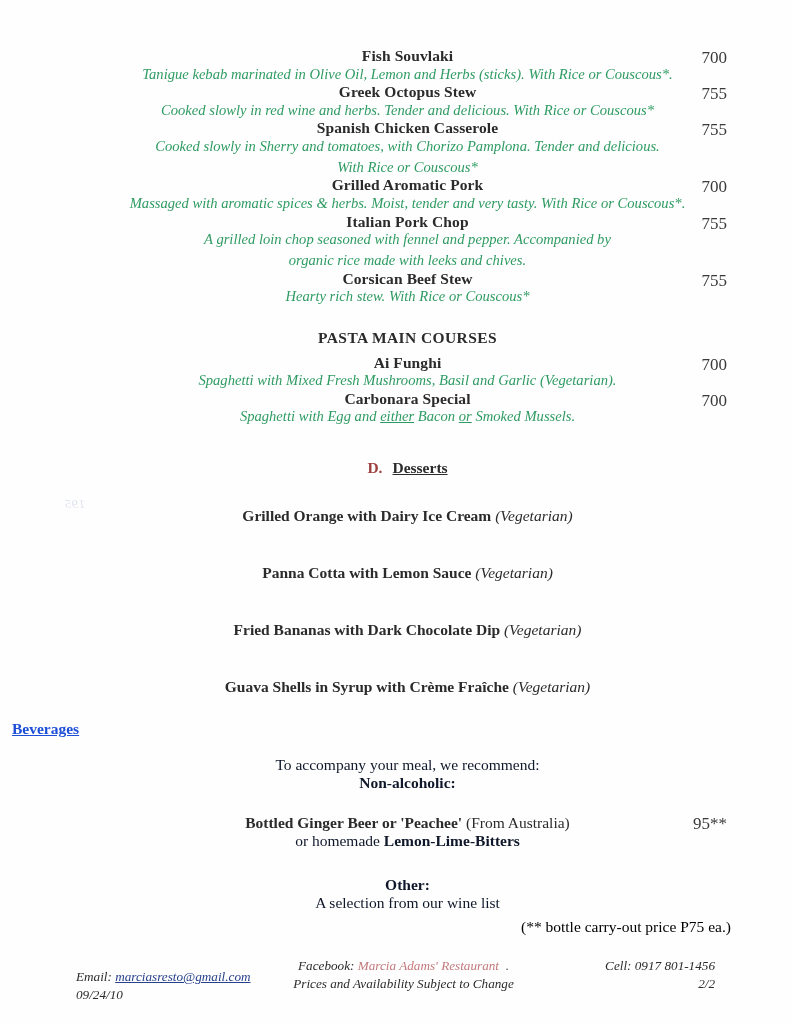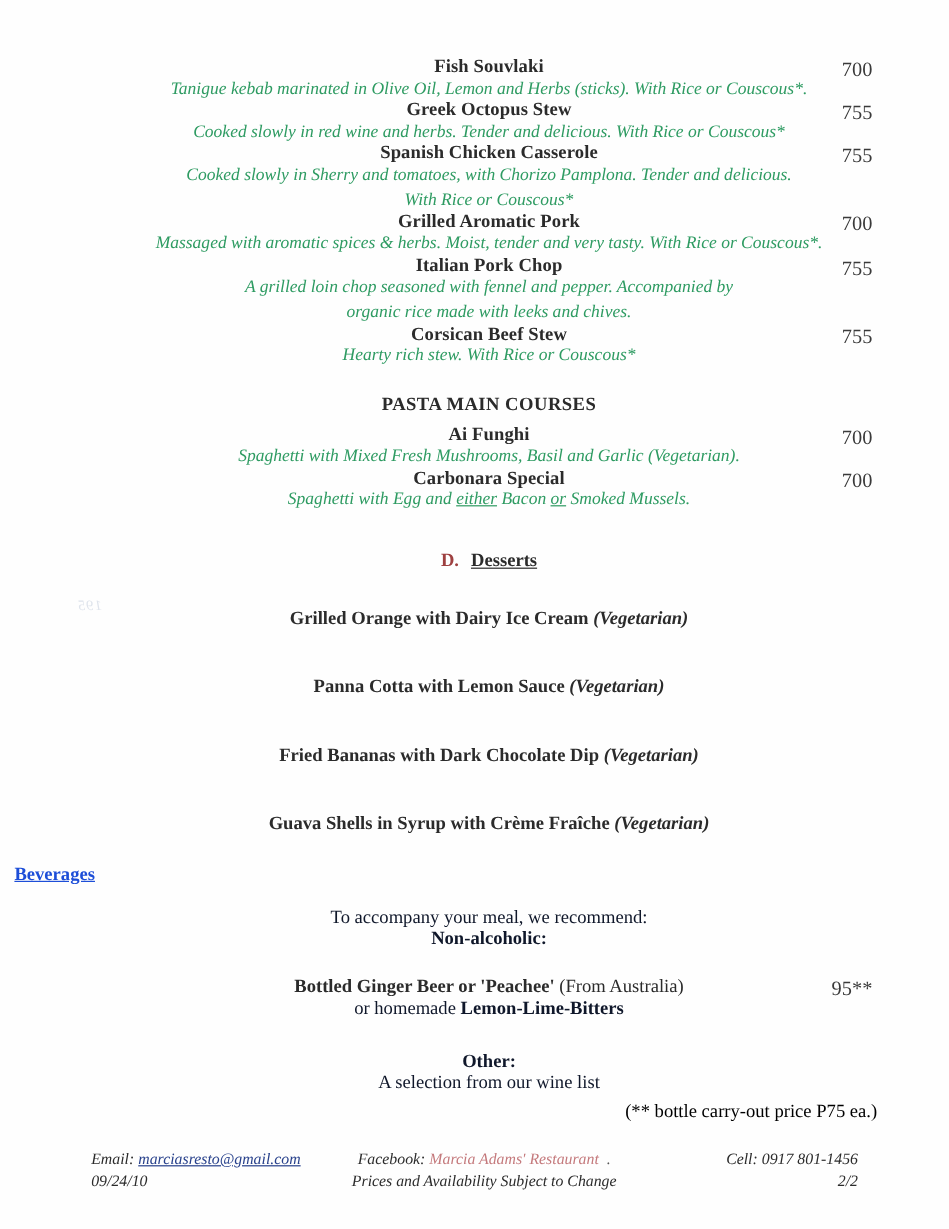"(Vegetarian)" .dessert .veg { font-weight: bold -> normal }
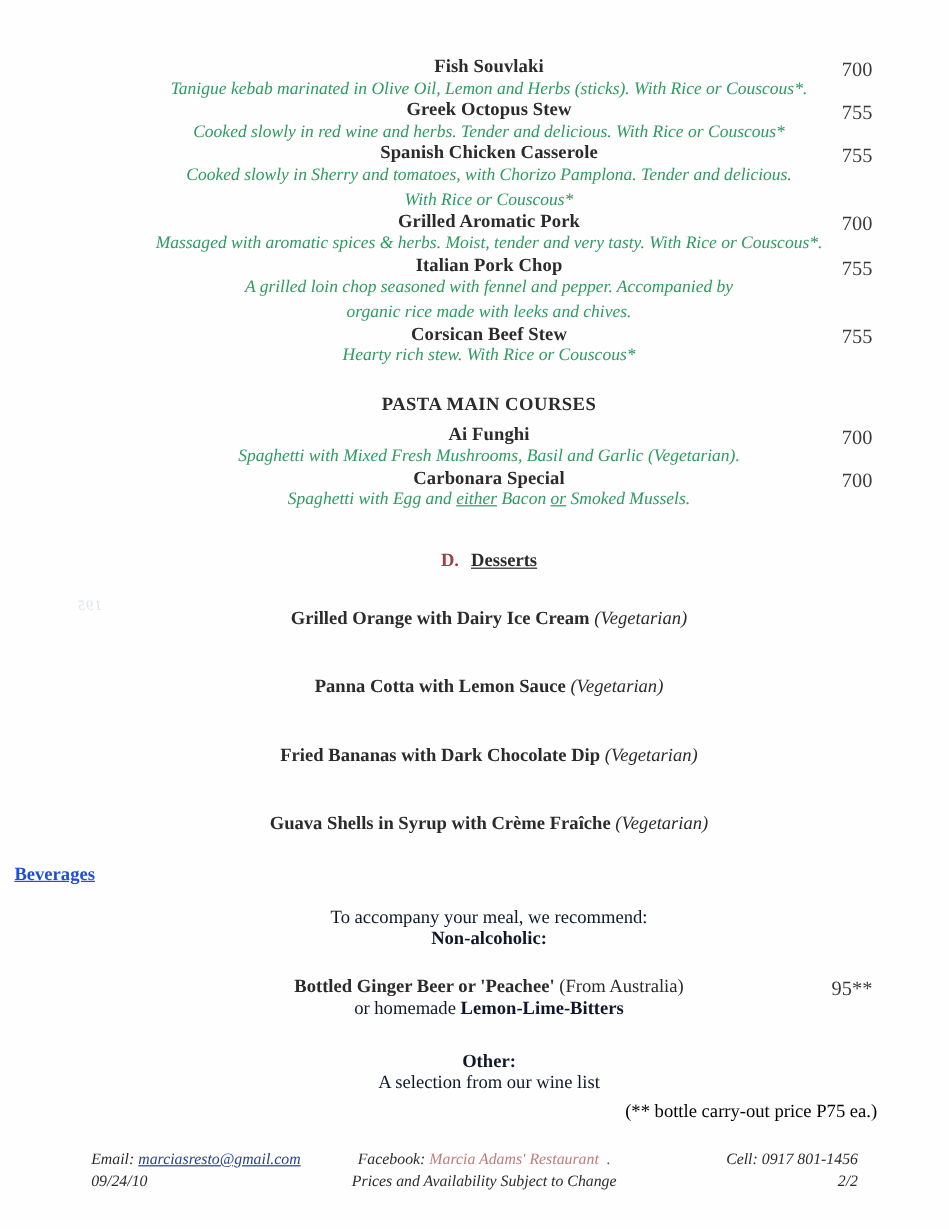"Email: marciasresto@gmail.com" .f-left { top: 0 -> 11px }
